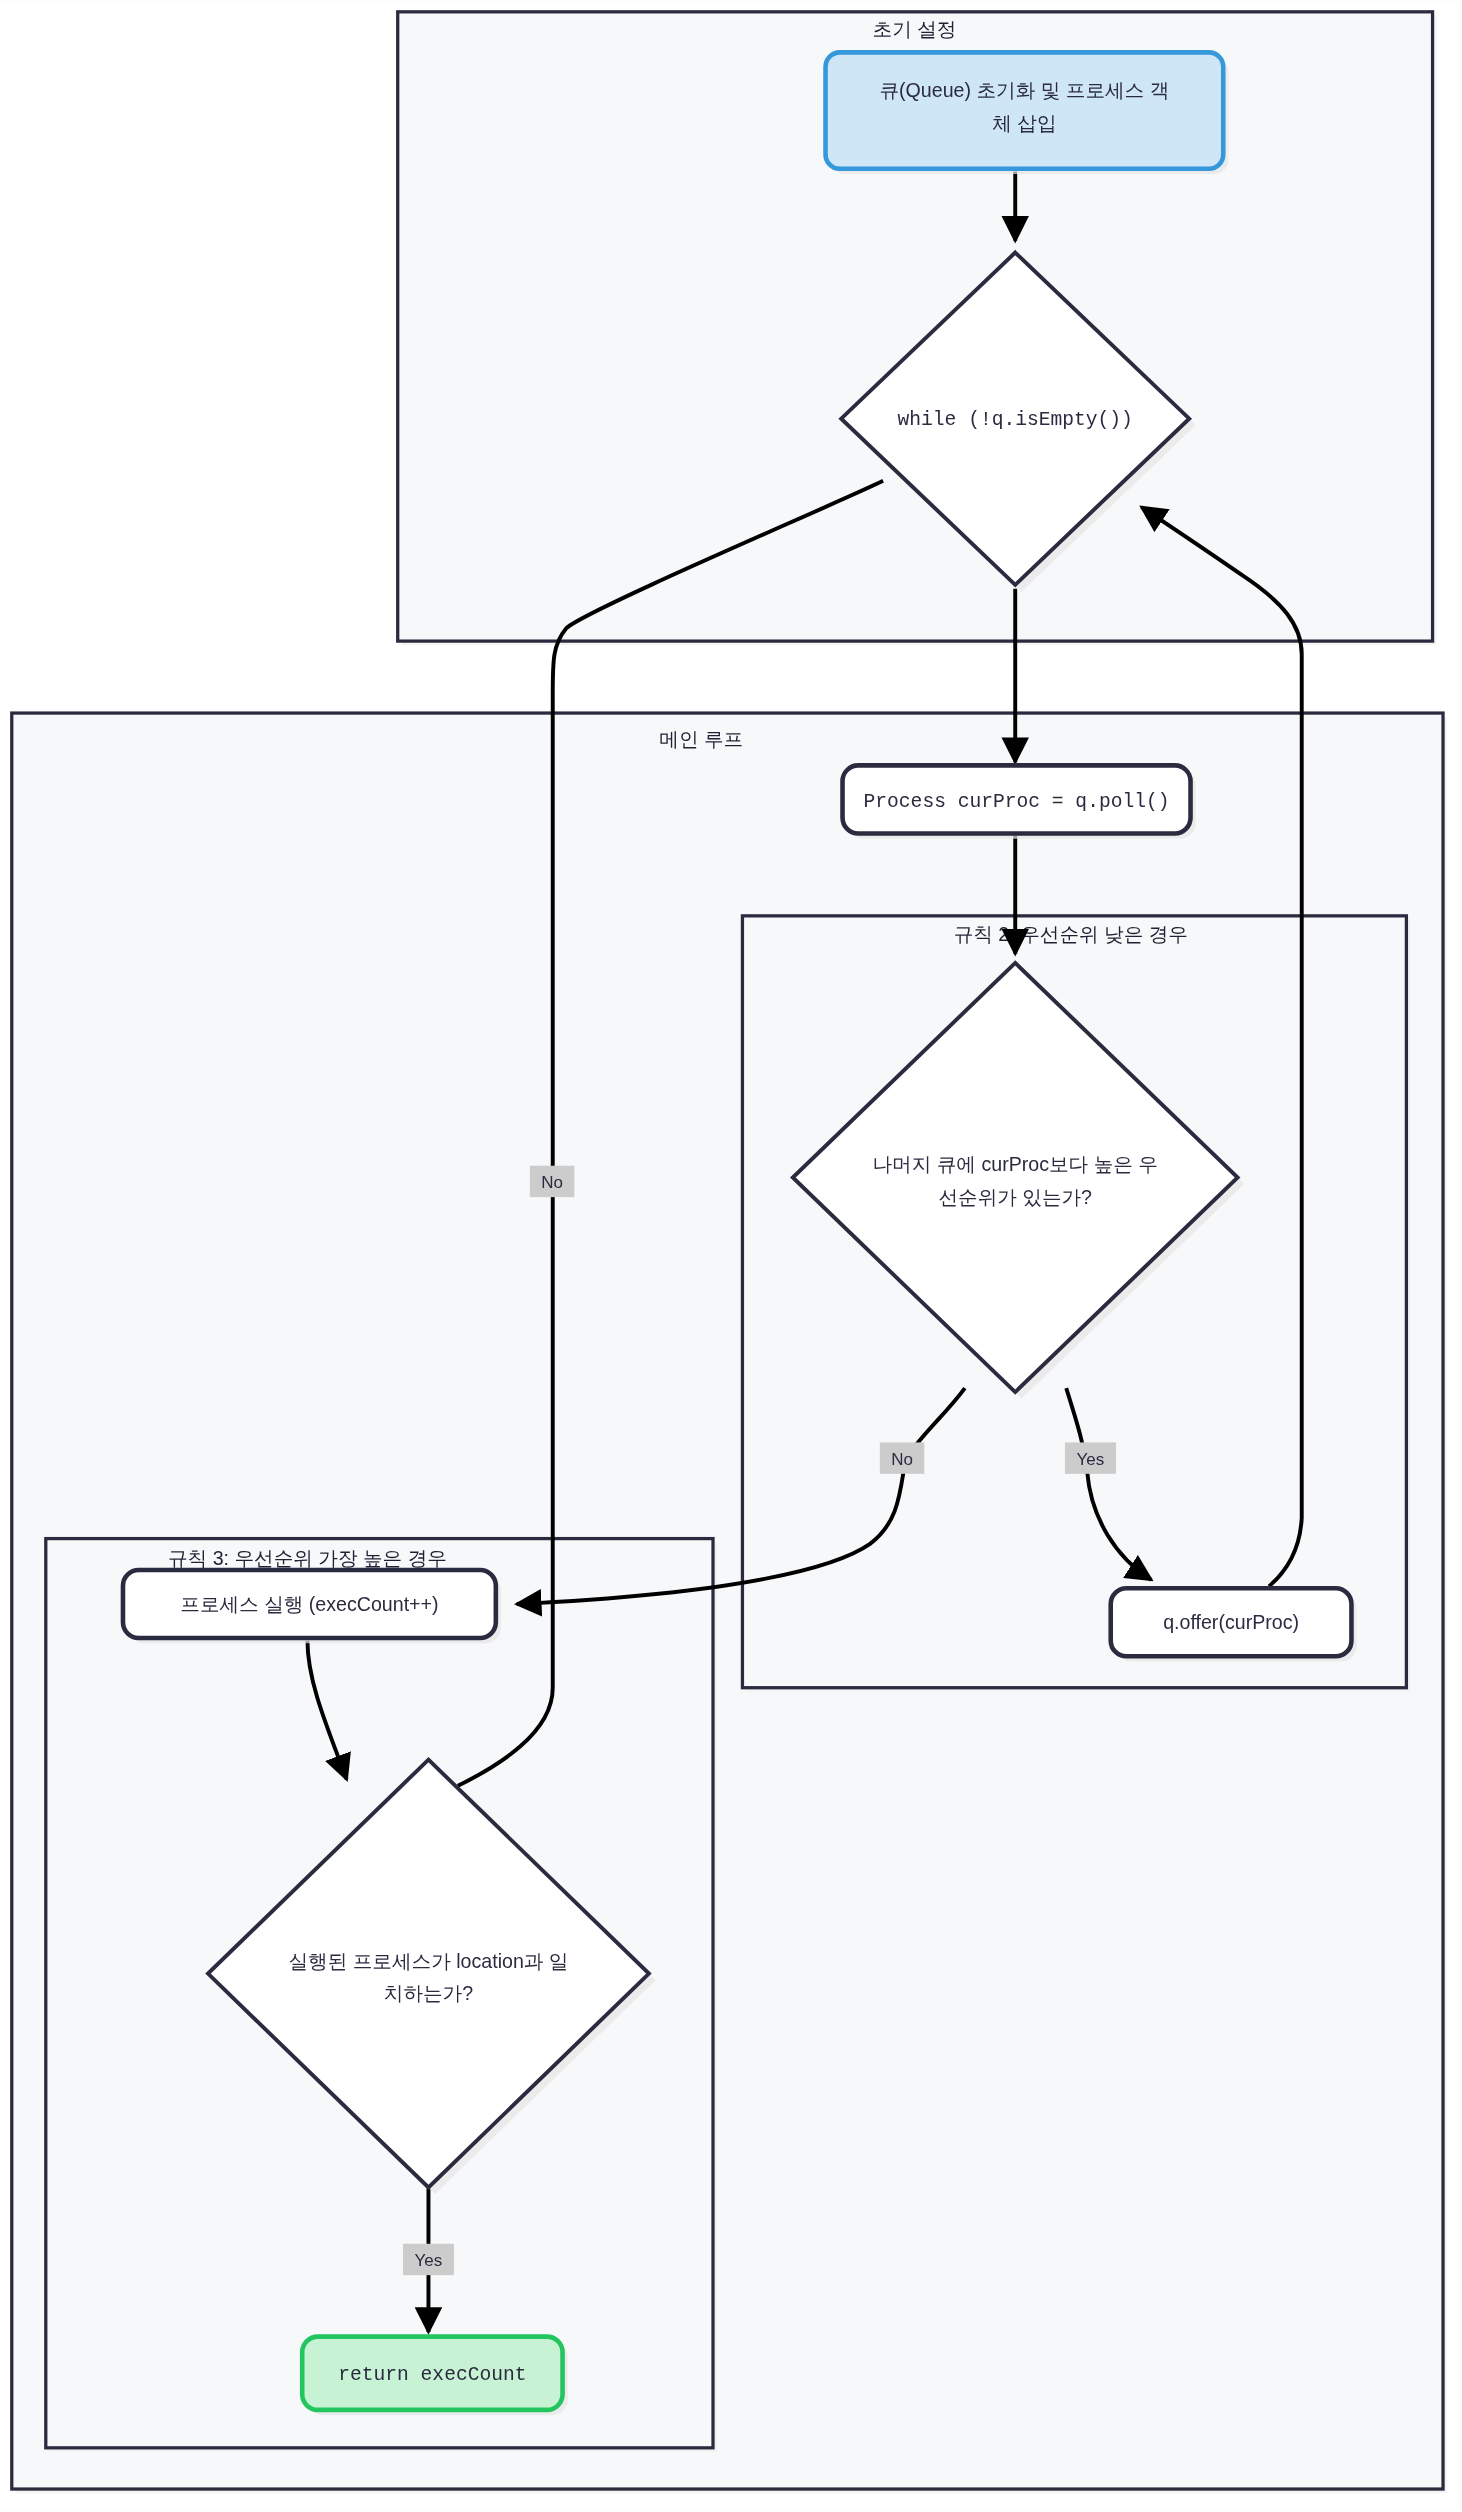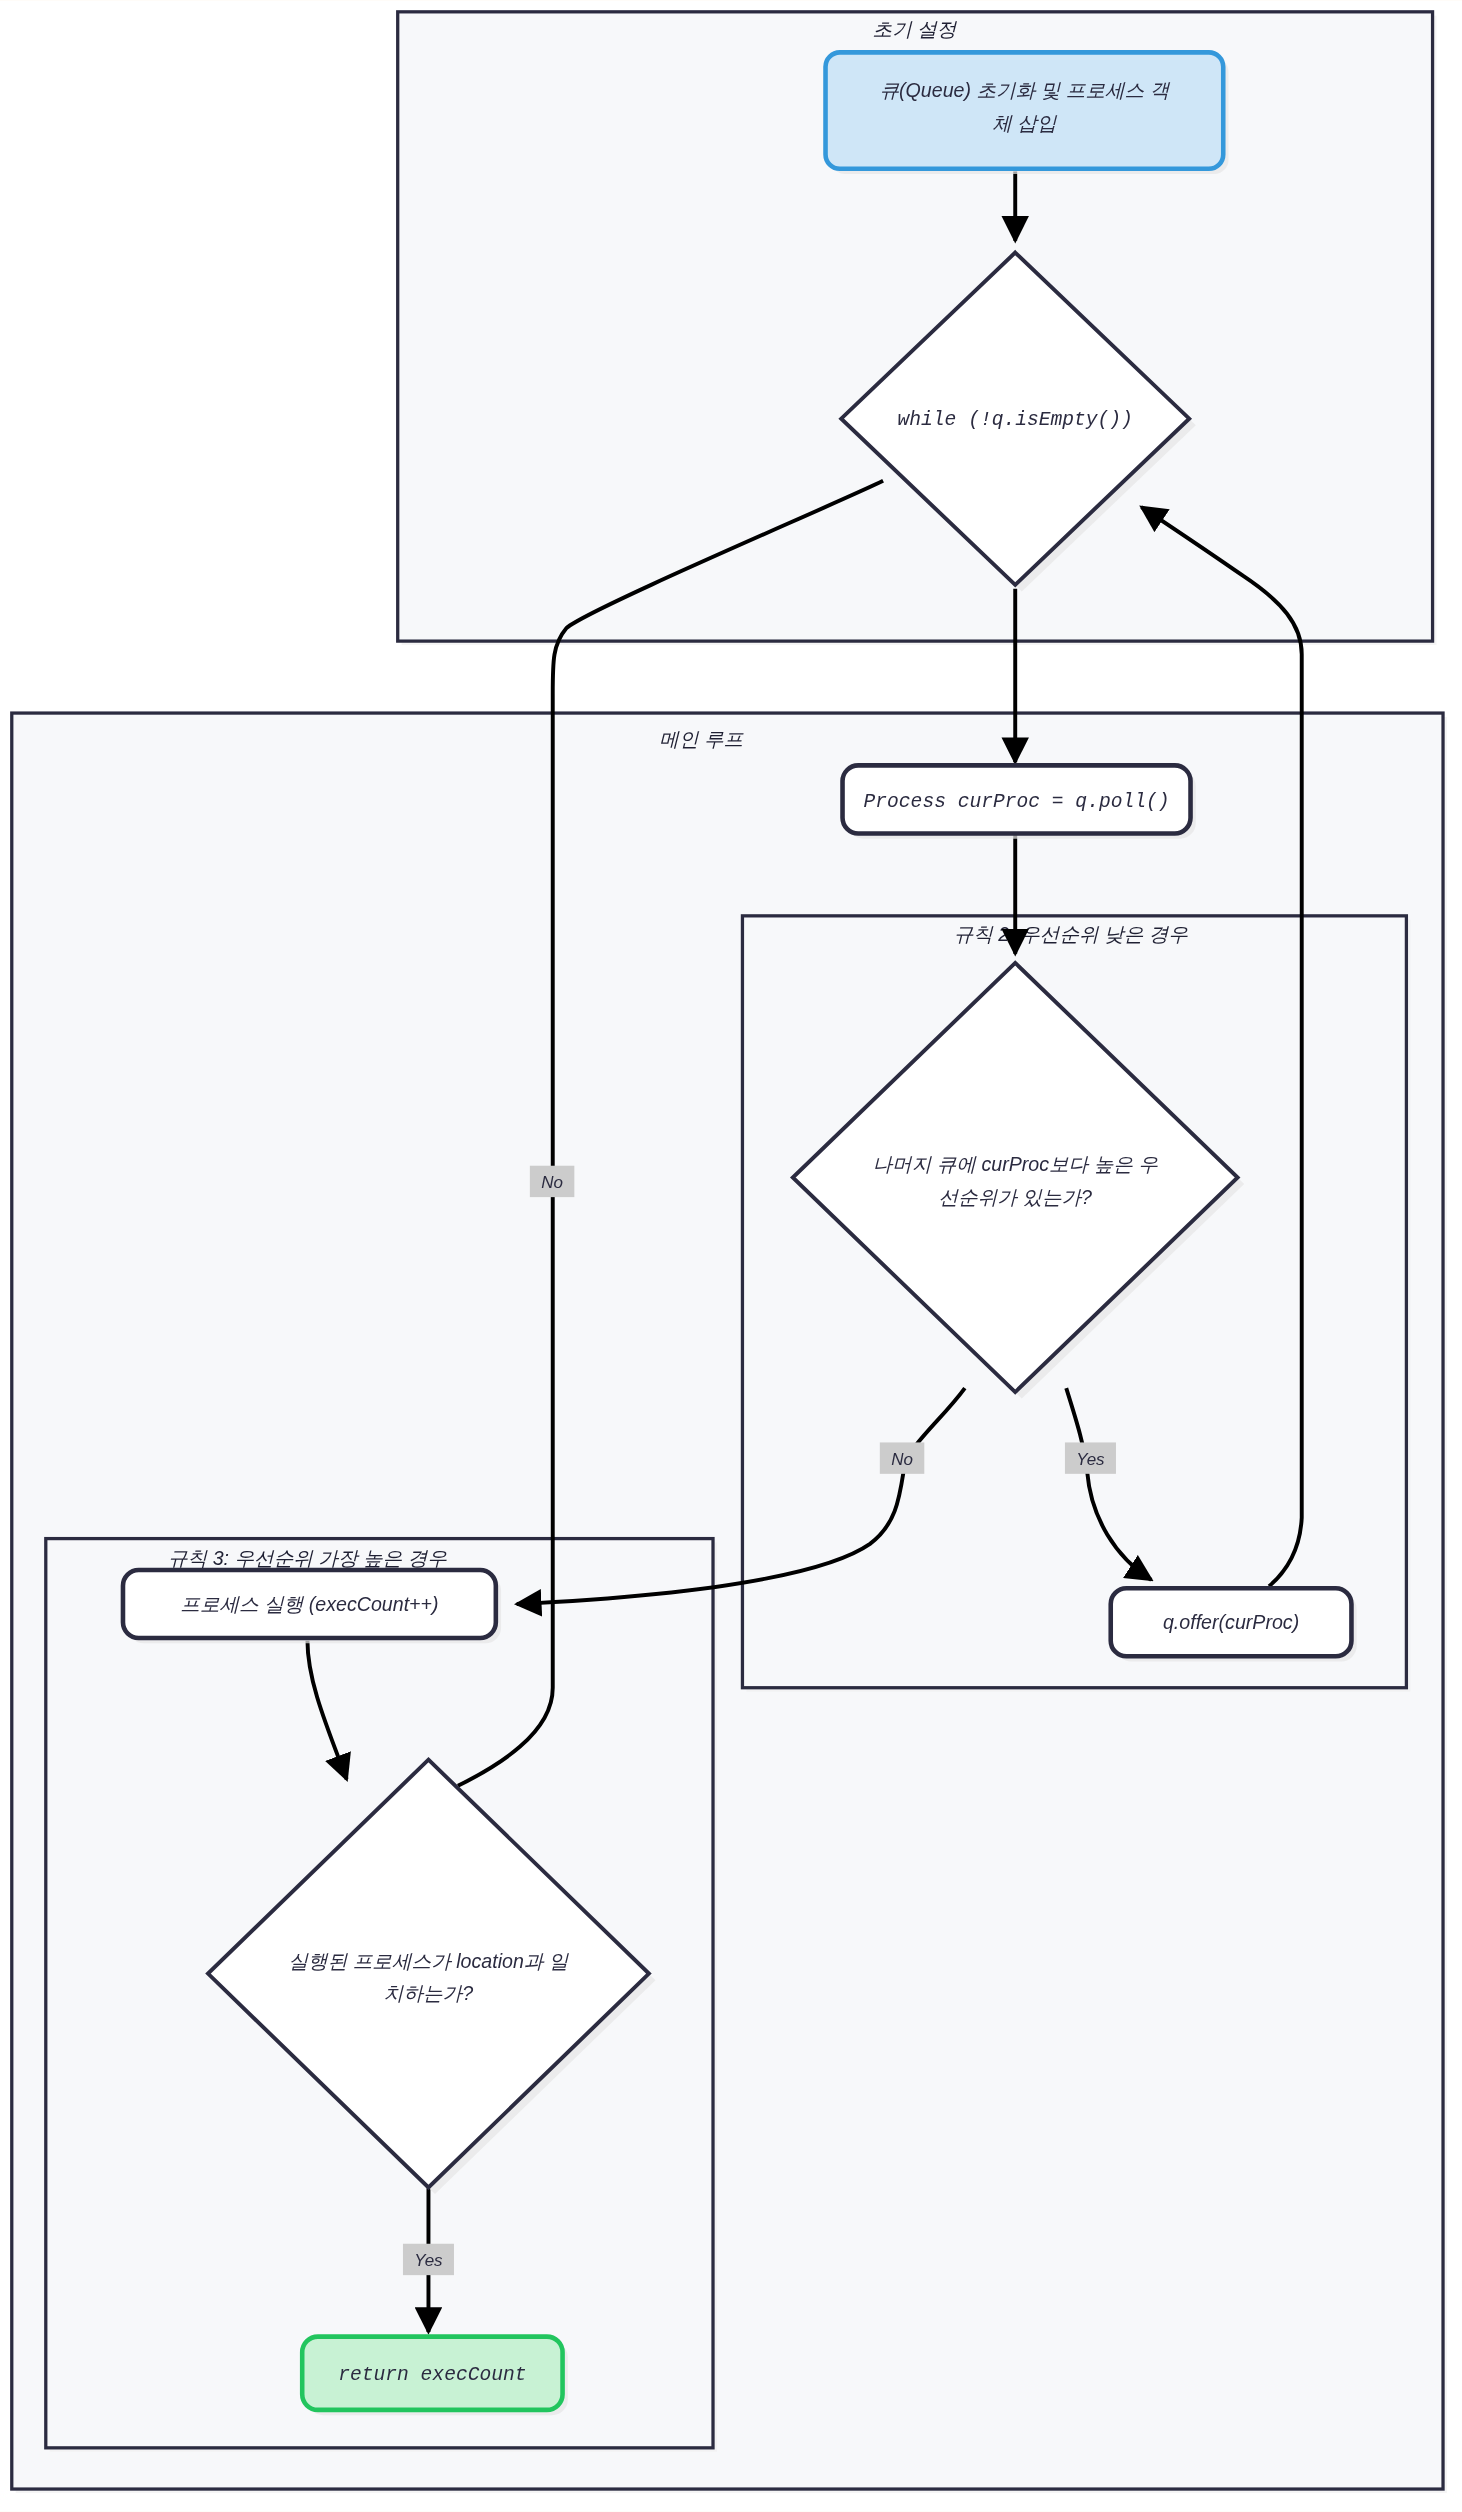"초기 설정" #stage { font-style: italic -> none }
